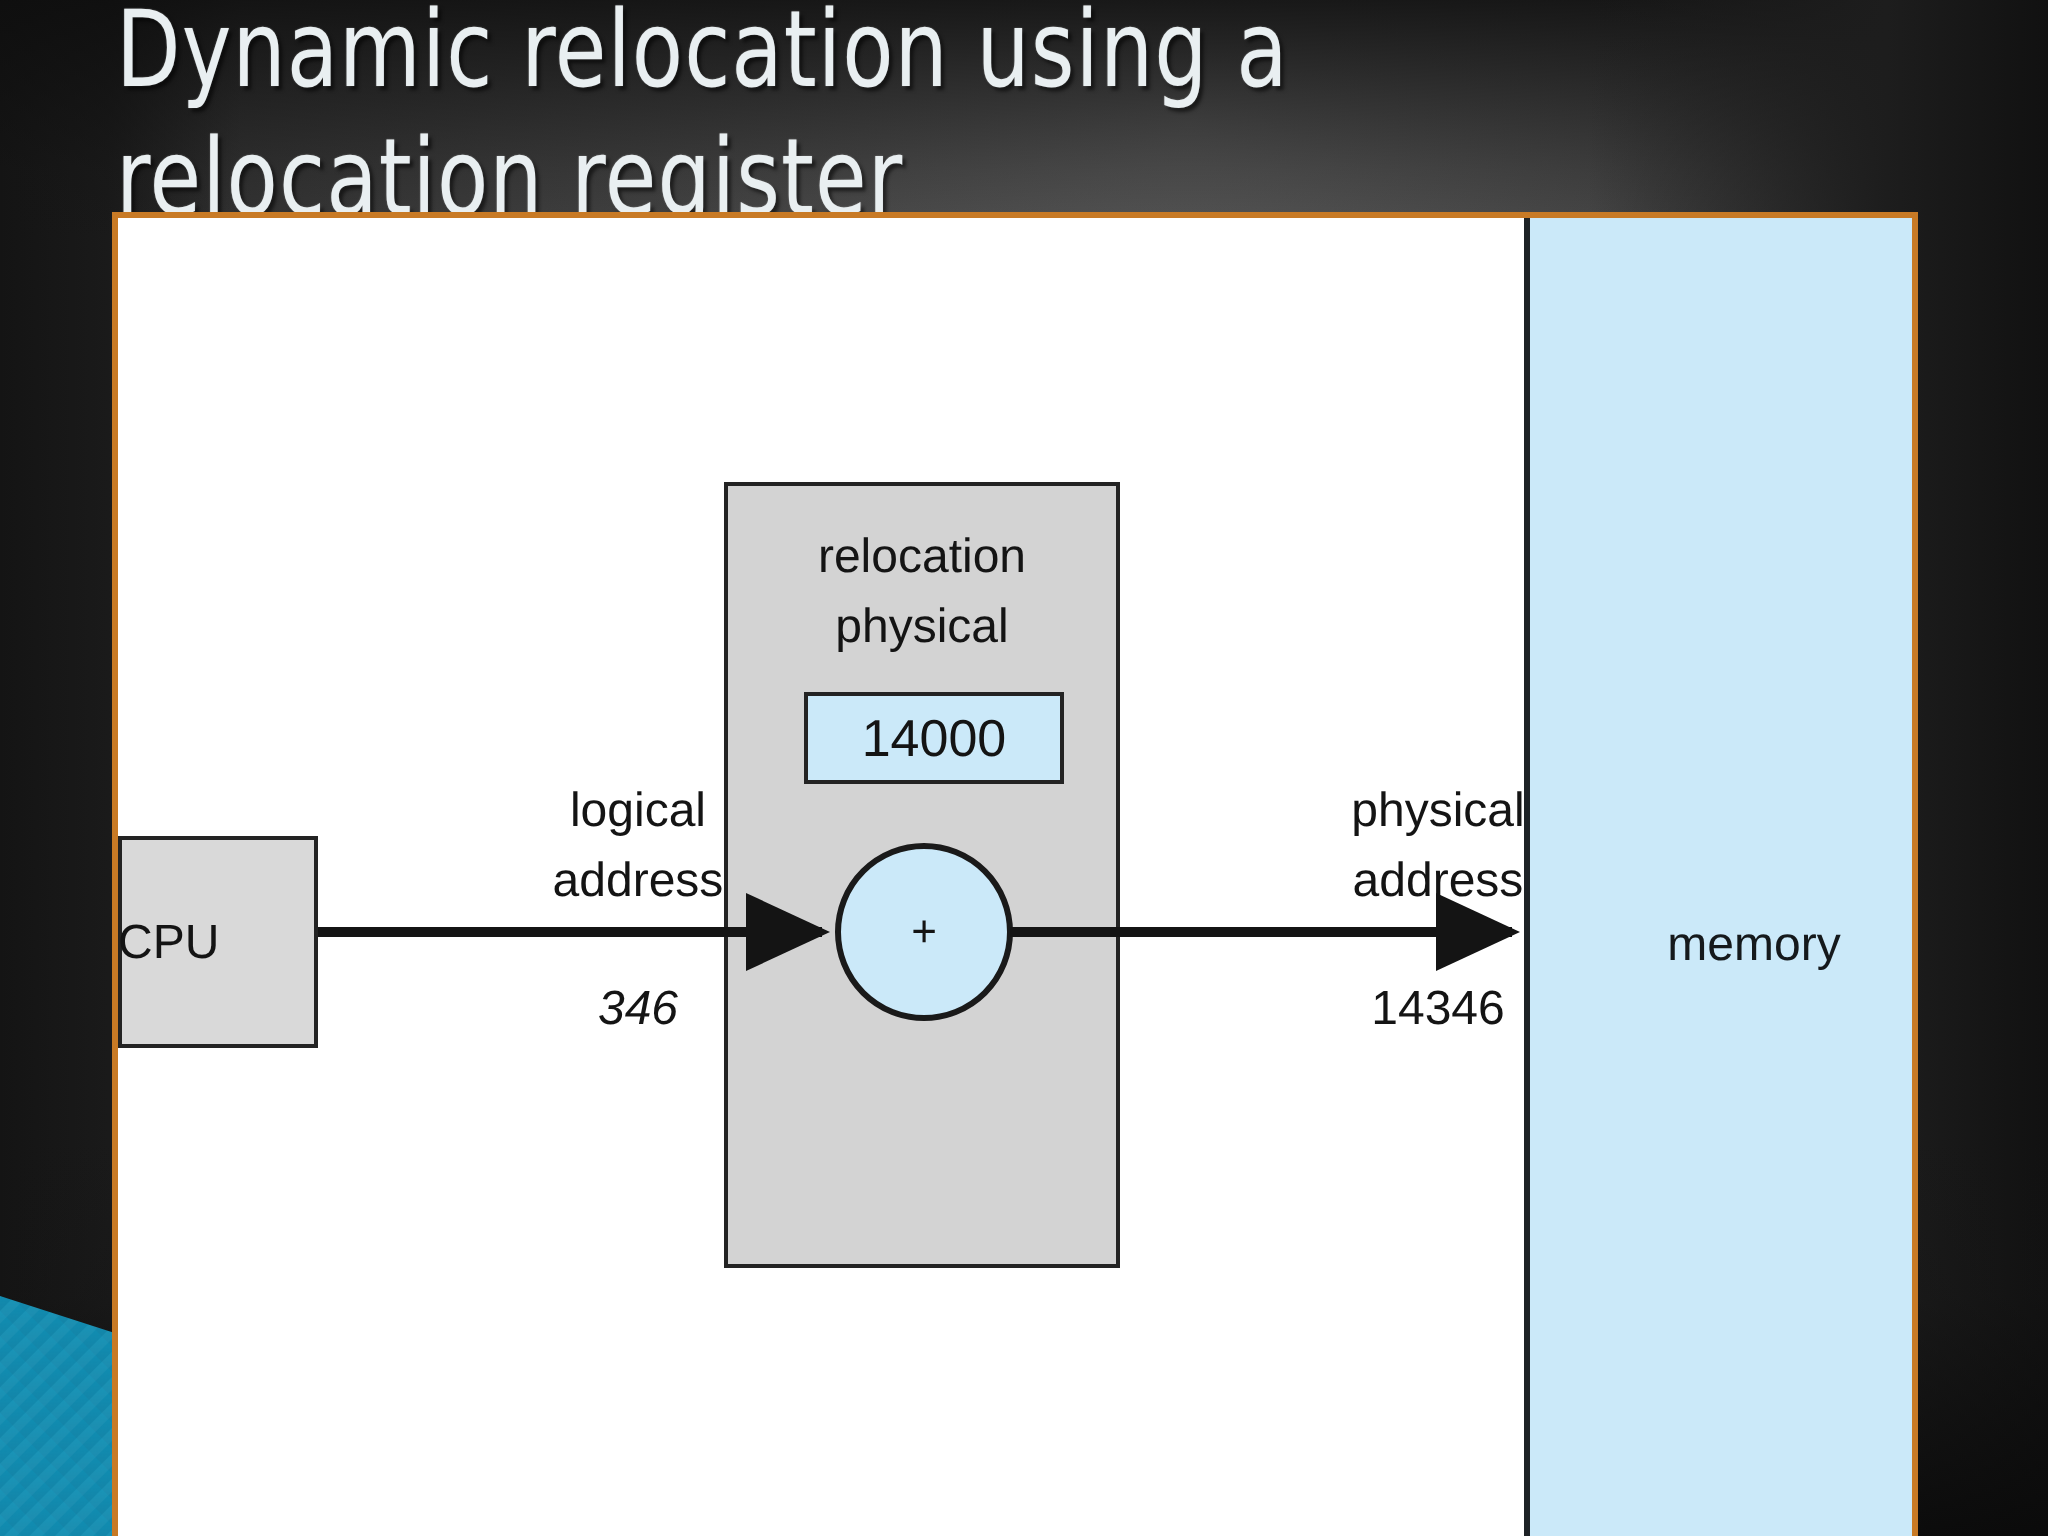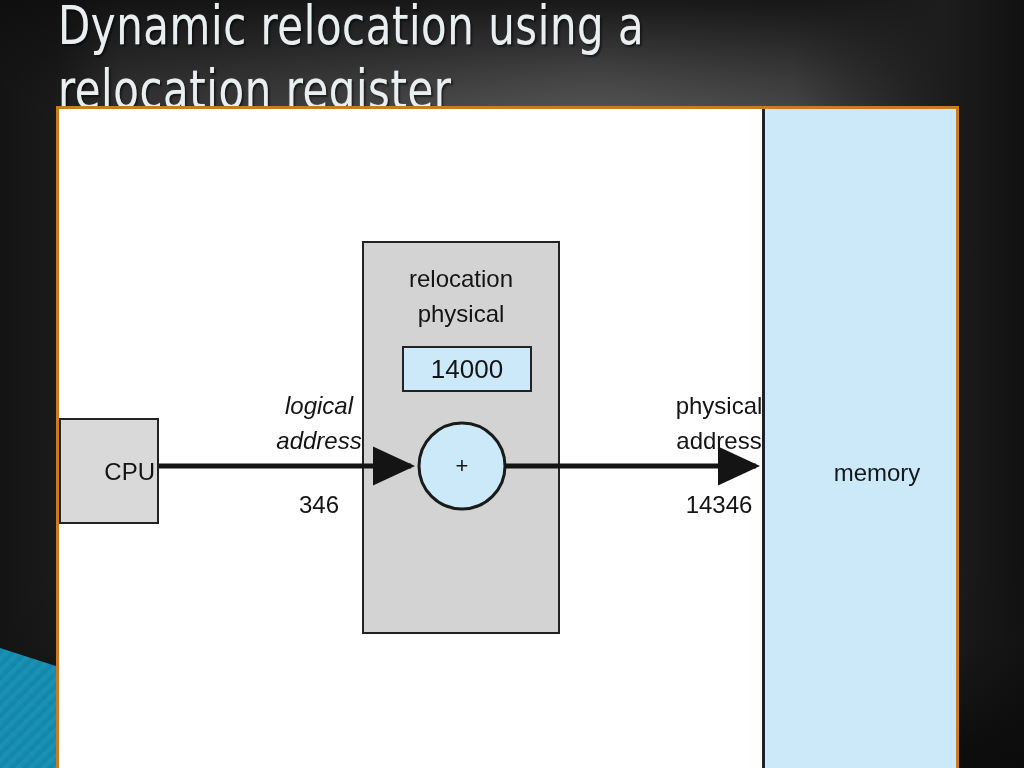"logical" .lbl-logical { font-style: italic -> none }
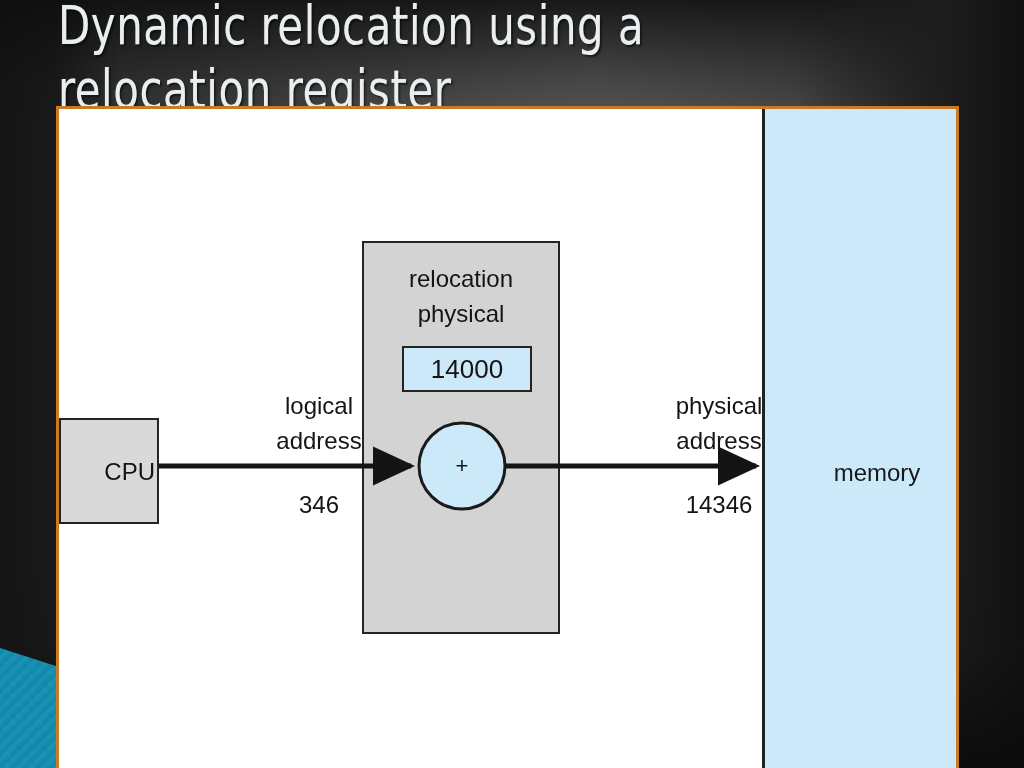"CPU" .cpu-label { text-align: right -> left }
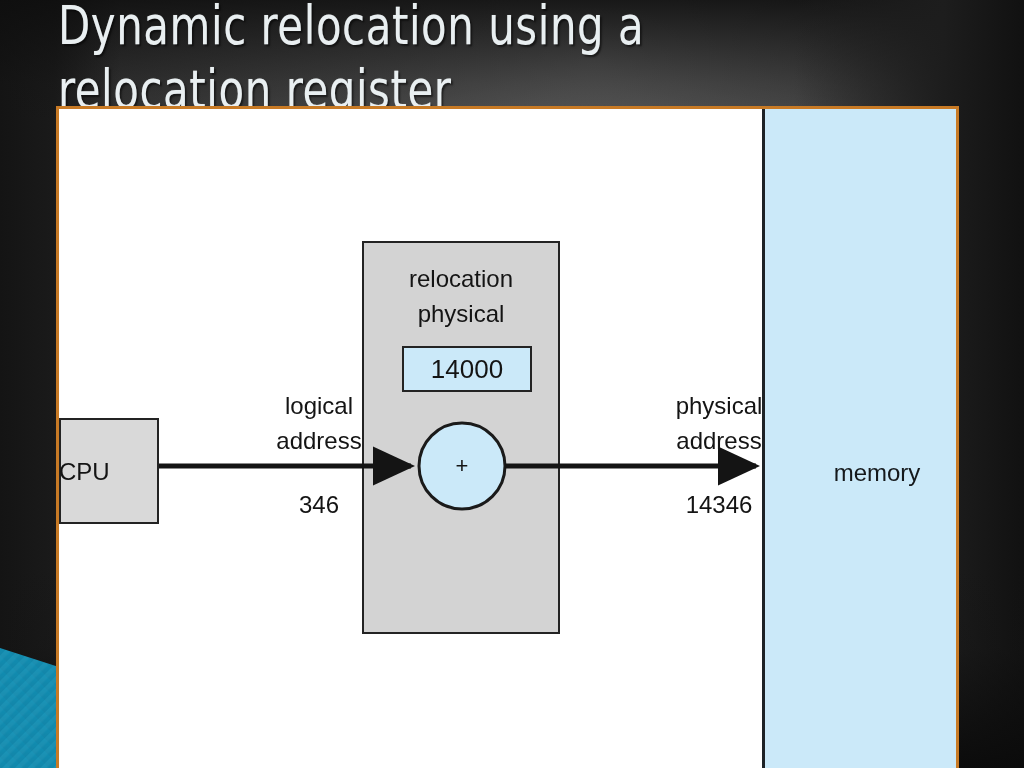"346" .lbl-logical-v { font-style: none -> italic }
